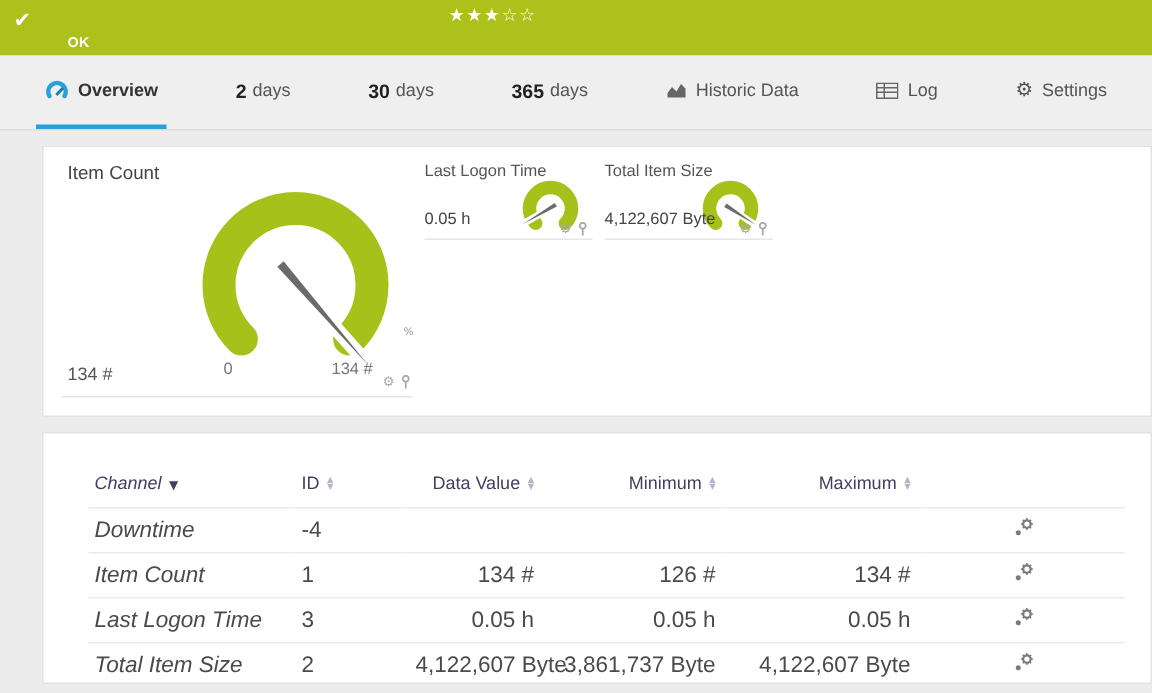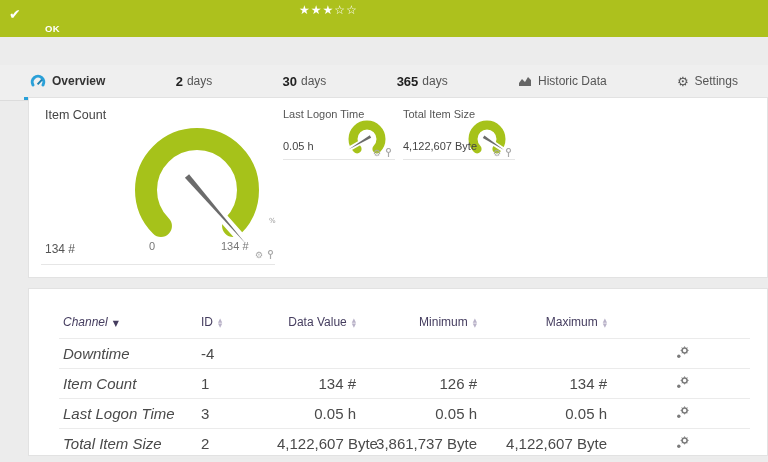"Overview" .tabstrip { height: 36px -> 50px; margin-top: 28px -> none }
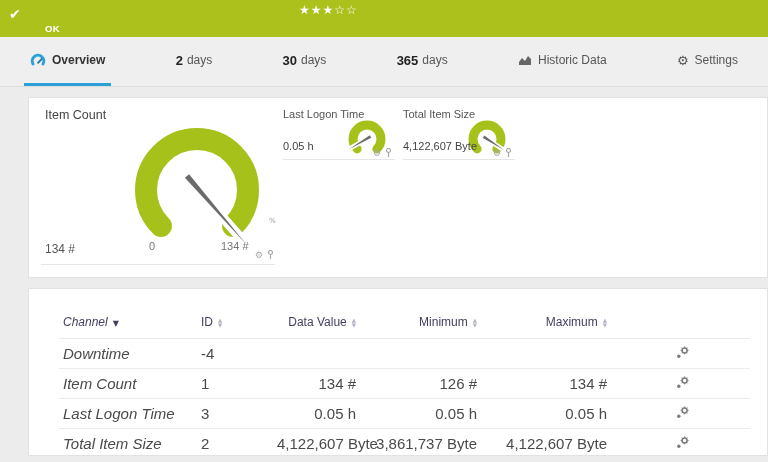"Log" div.tab { html: none -> <div> <svg> <rect></rect> <line></line> <line></line> <line></line> </svg> <span>Log</span> </div> }
